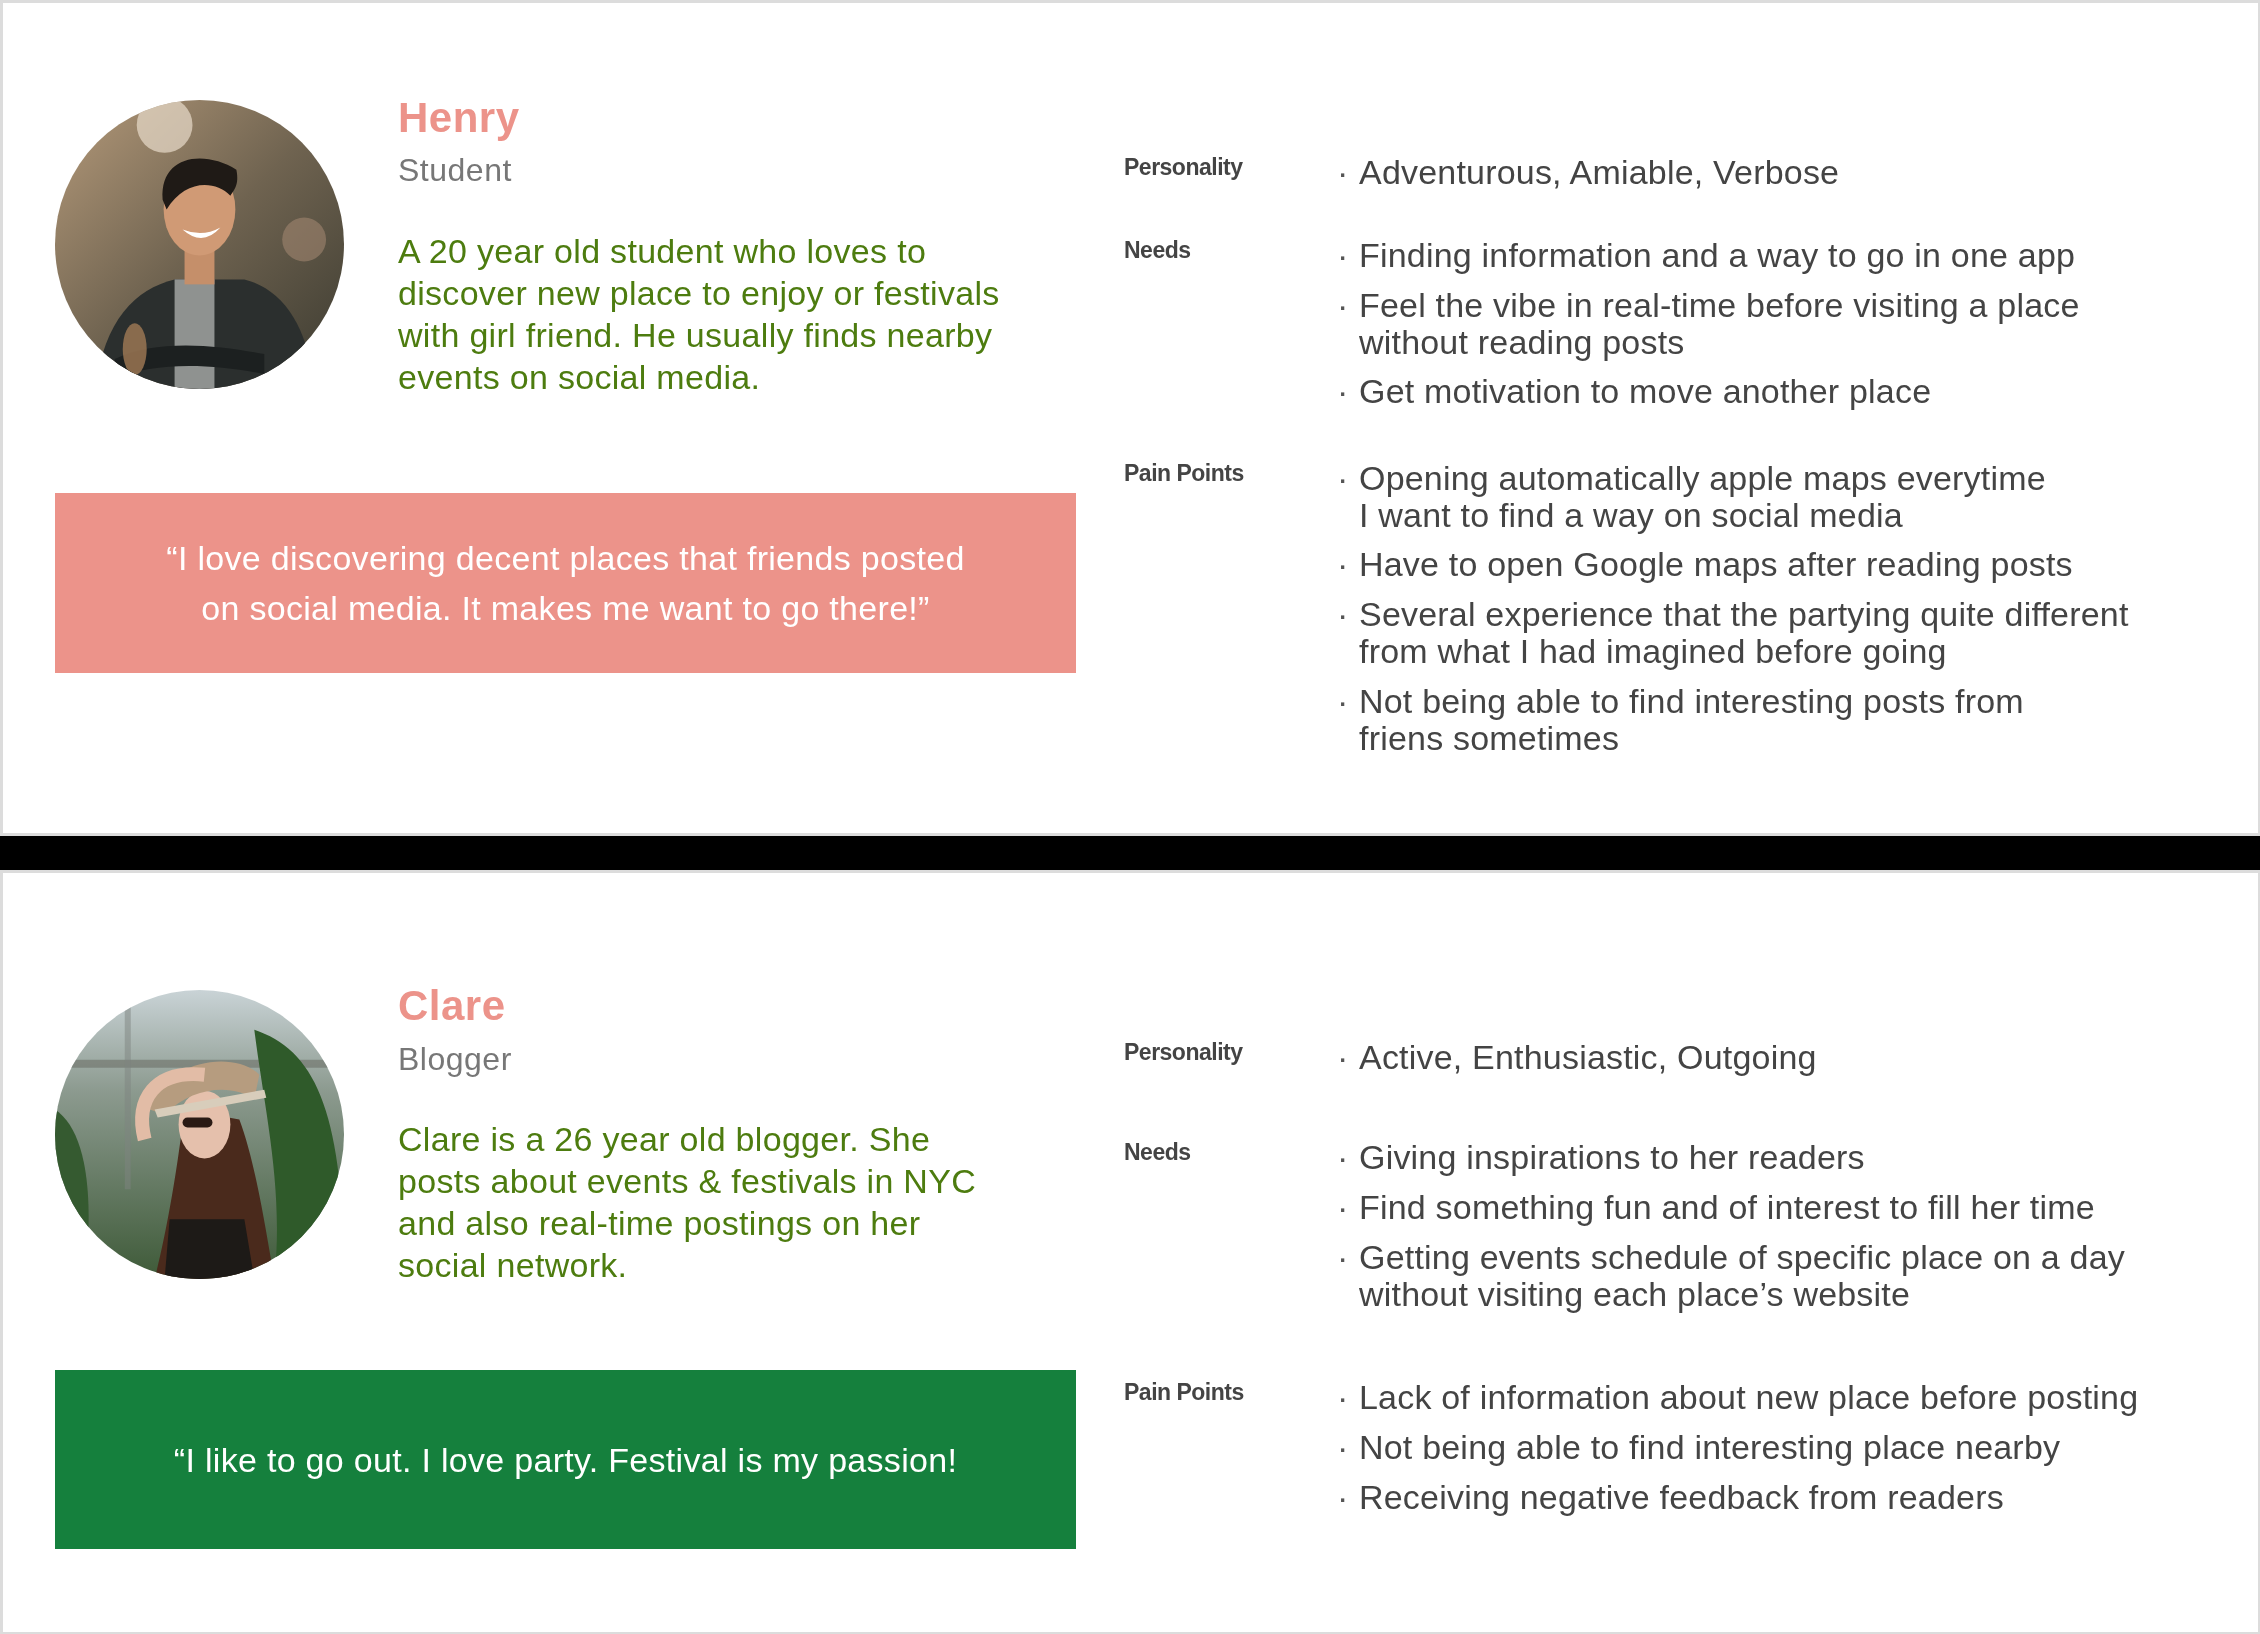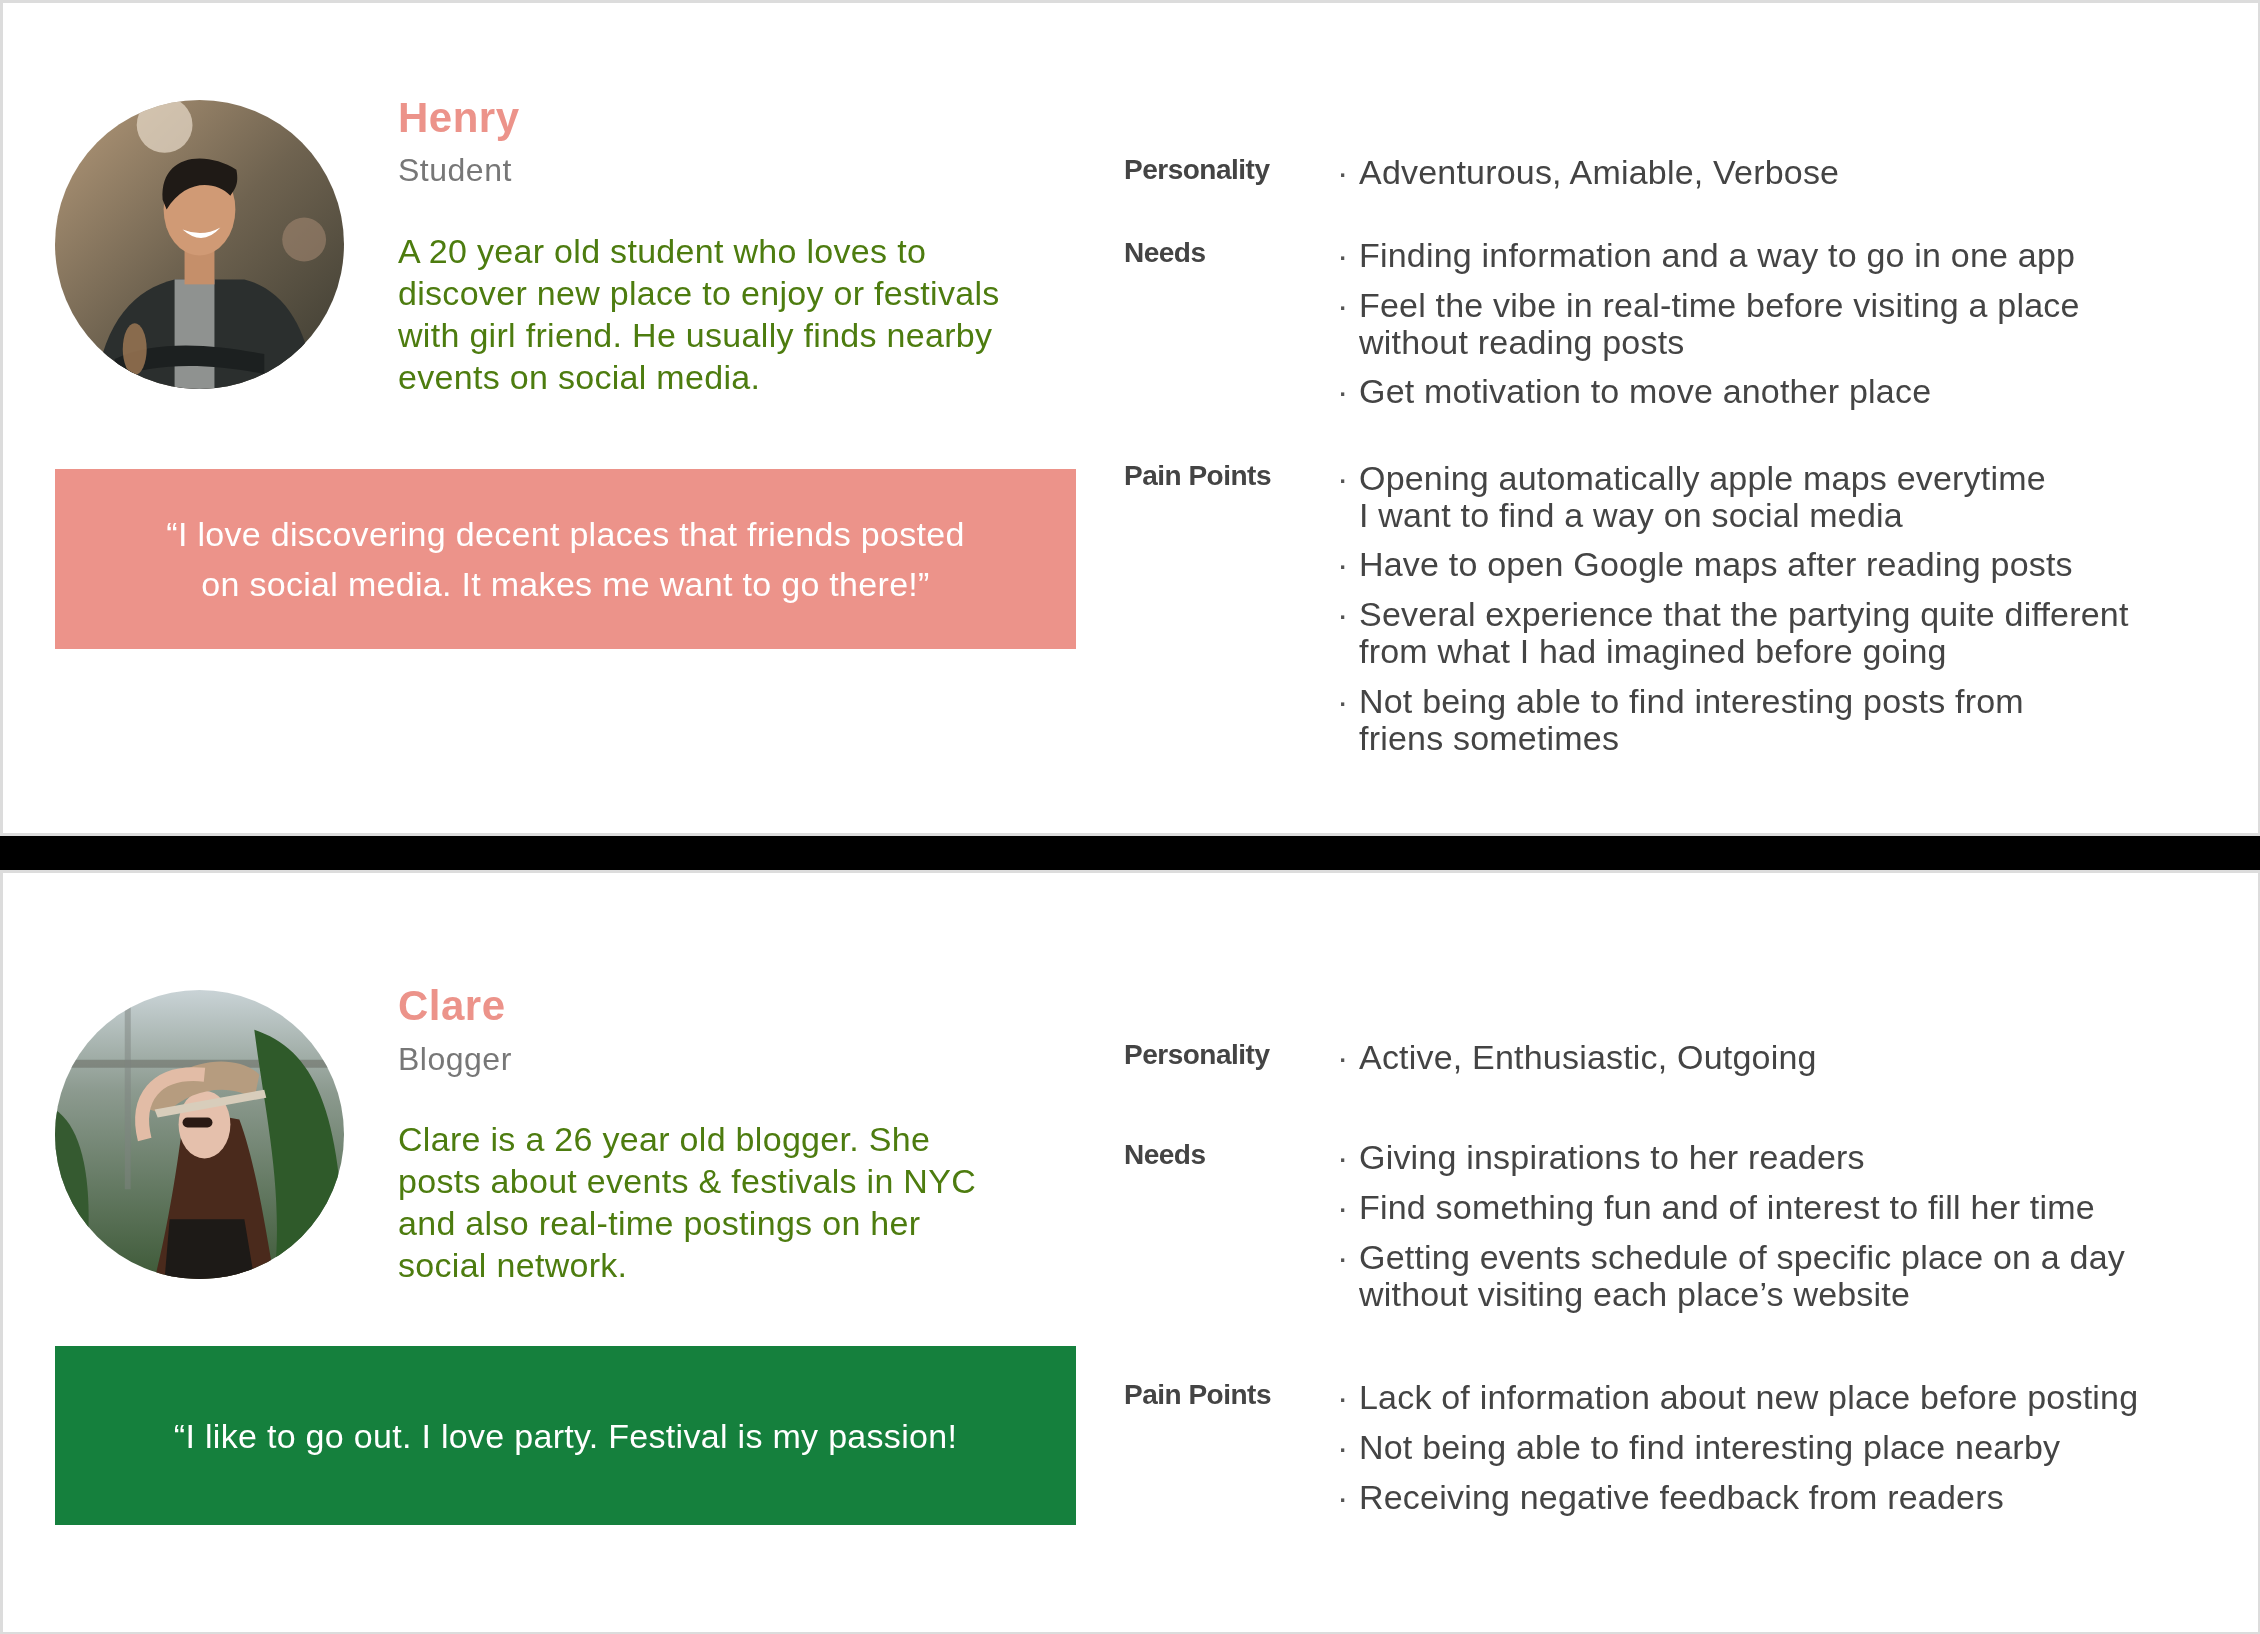"Personality" .label { font-size: 28px -> 23px }
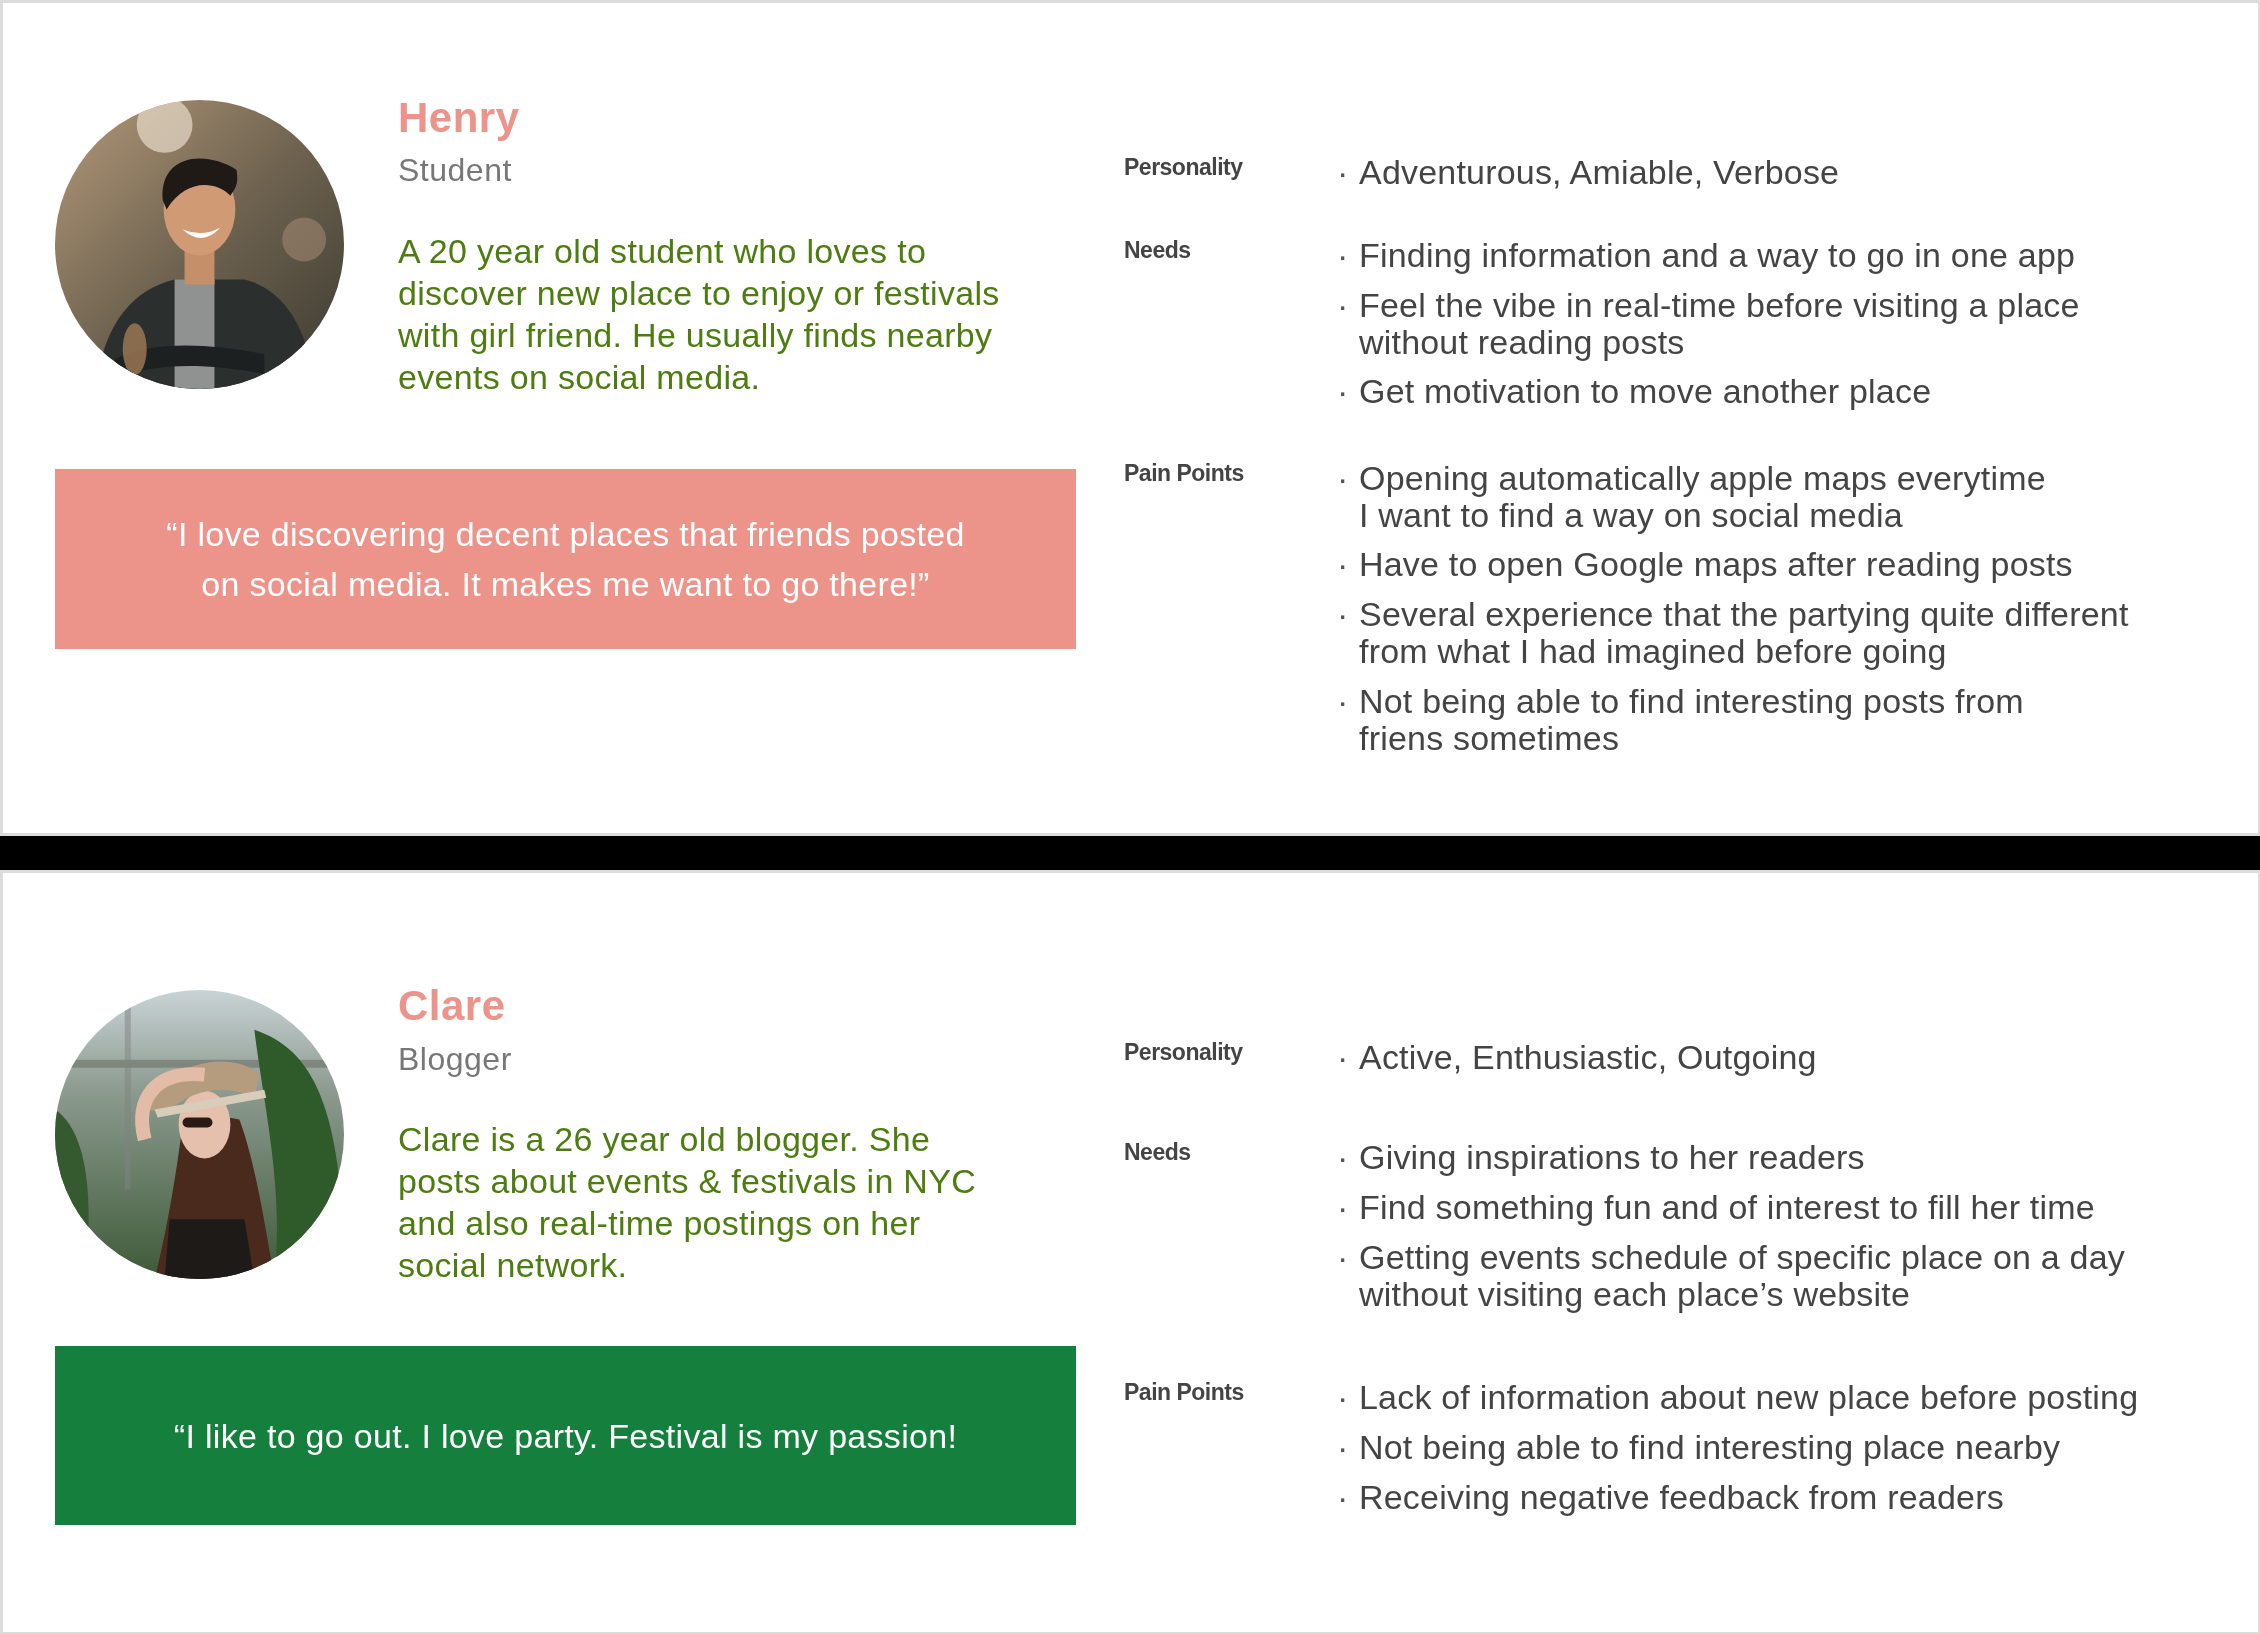"“I love discovering decent places" .quote { margin-top: none -> 24px }
